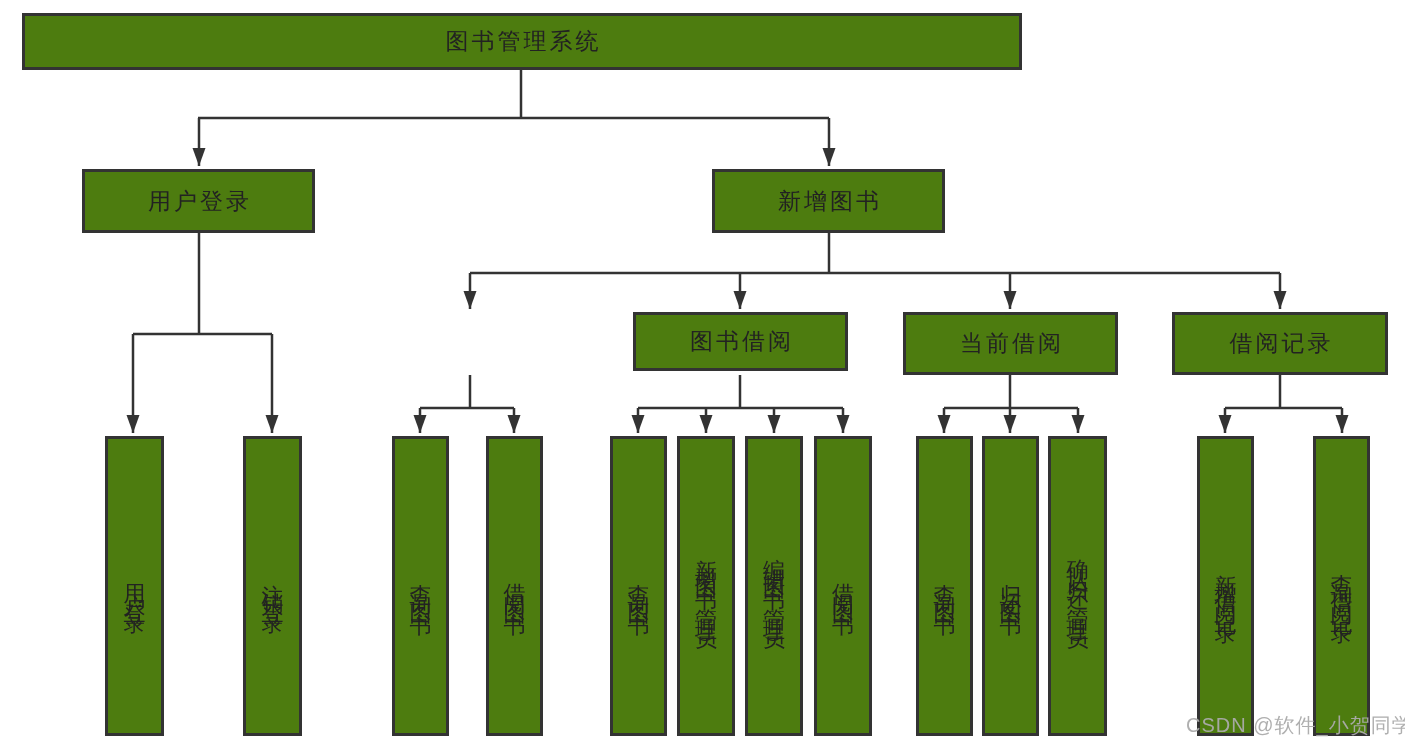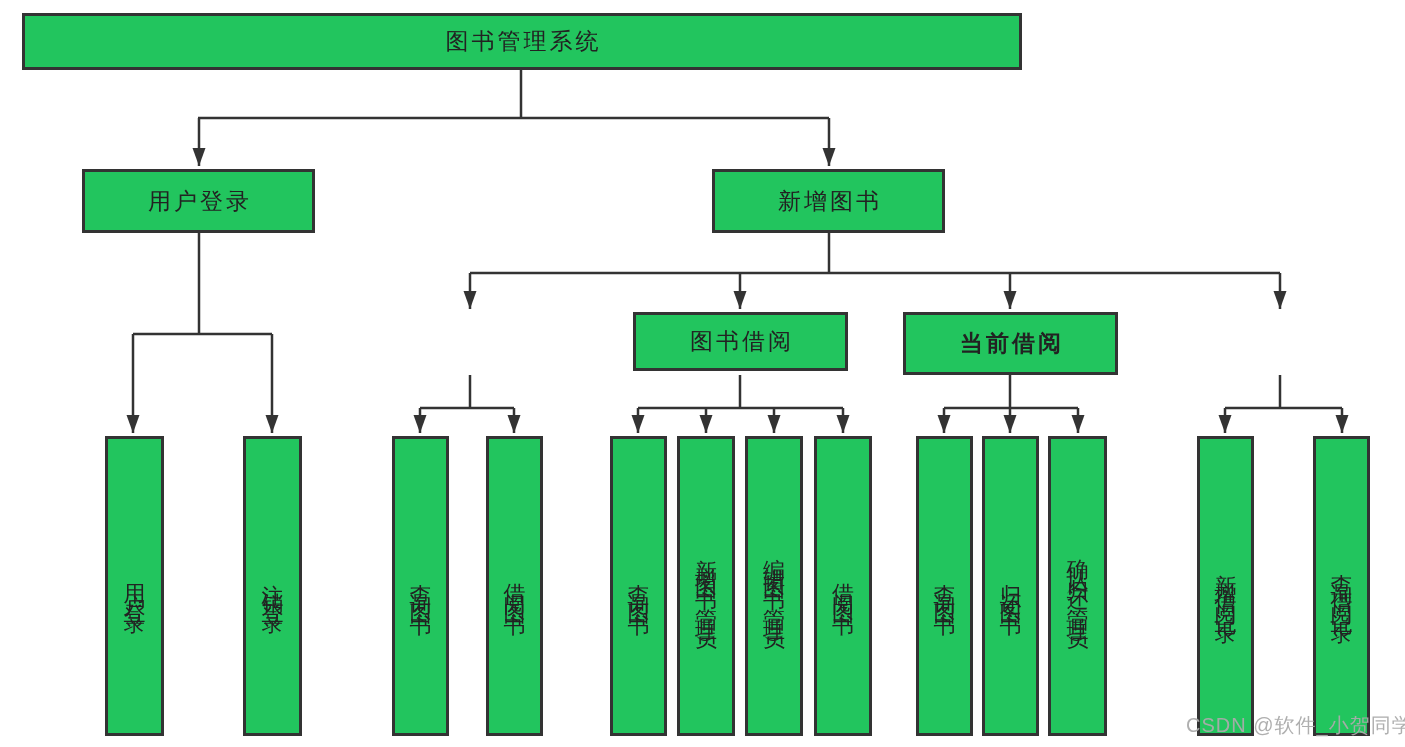"图书管理系统" .box { background: #22c55e -> #4d7c0f }
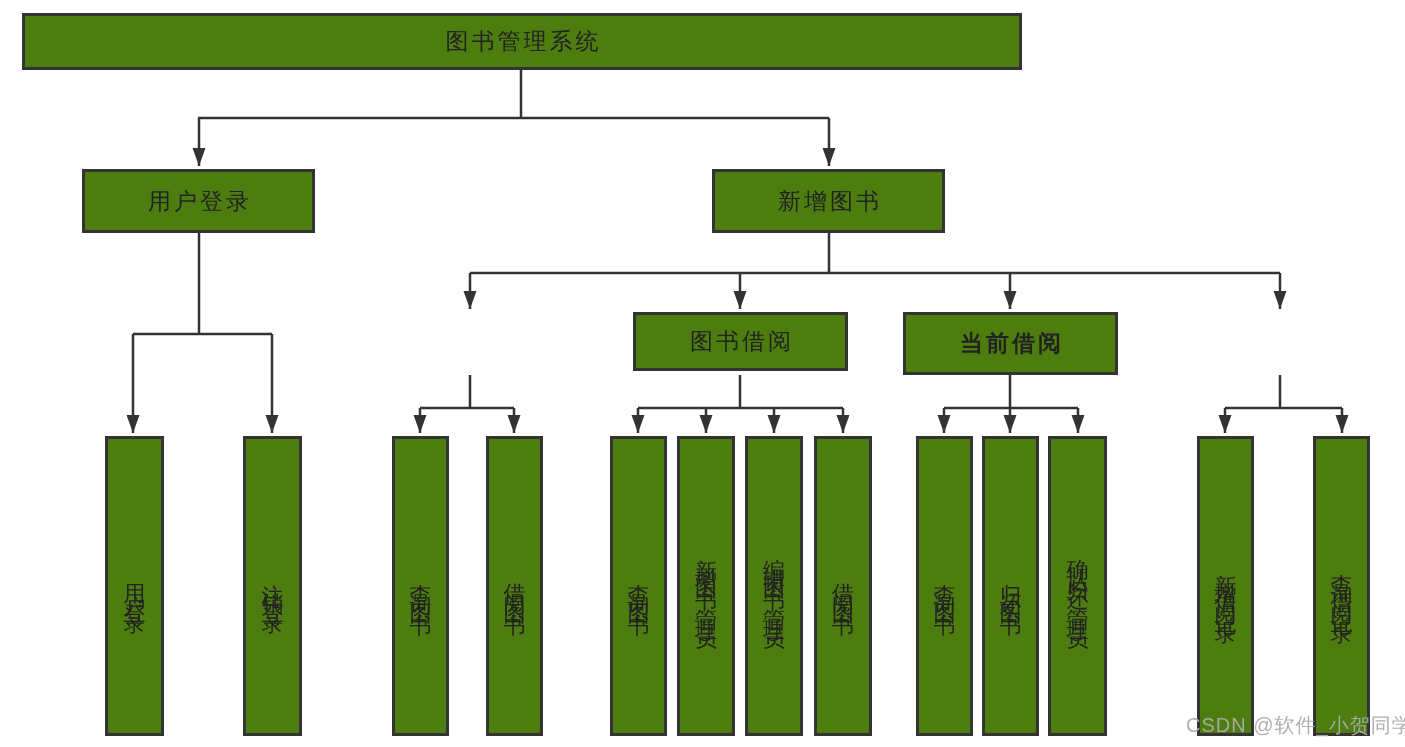"当前借阅" div.box { font-weight: bold -> none }
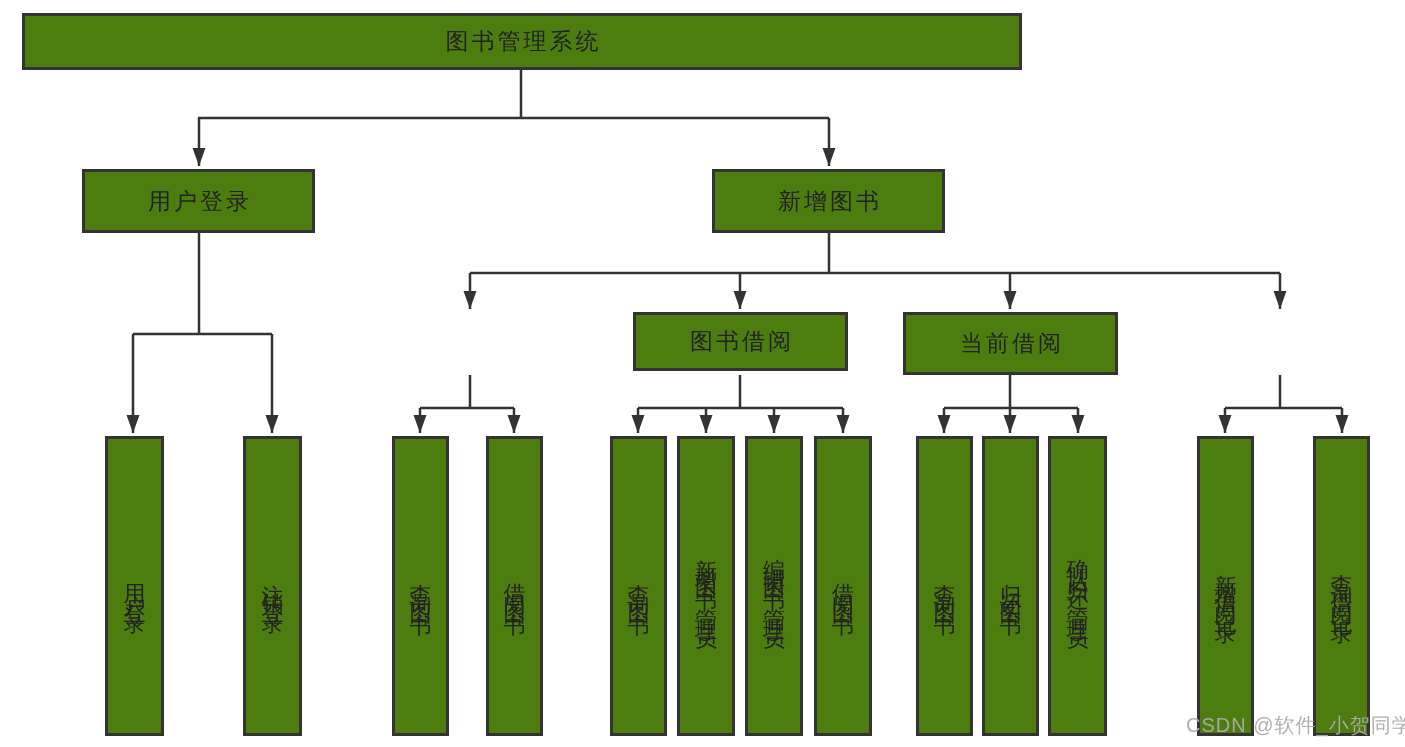"借阅记录" div.box { html: none -> <div> <span>借阅记录</span> </div> }
